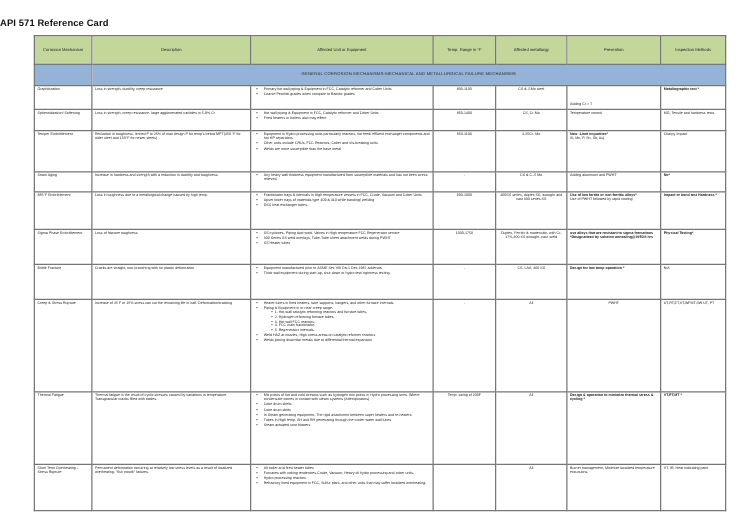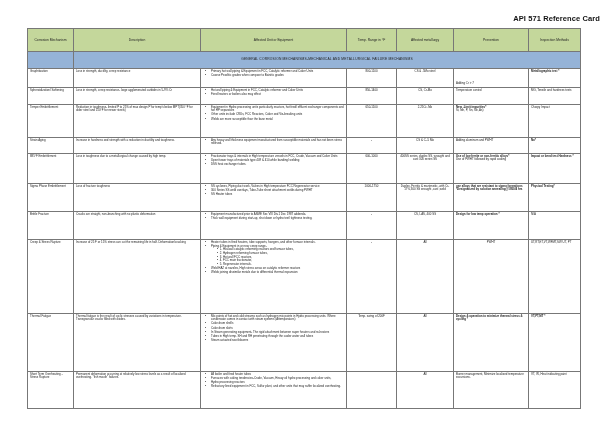"API 571 Reference Card" .title { text-align: right -> left }
